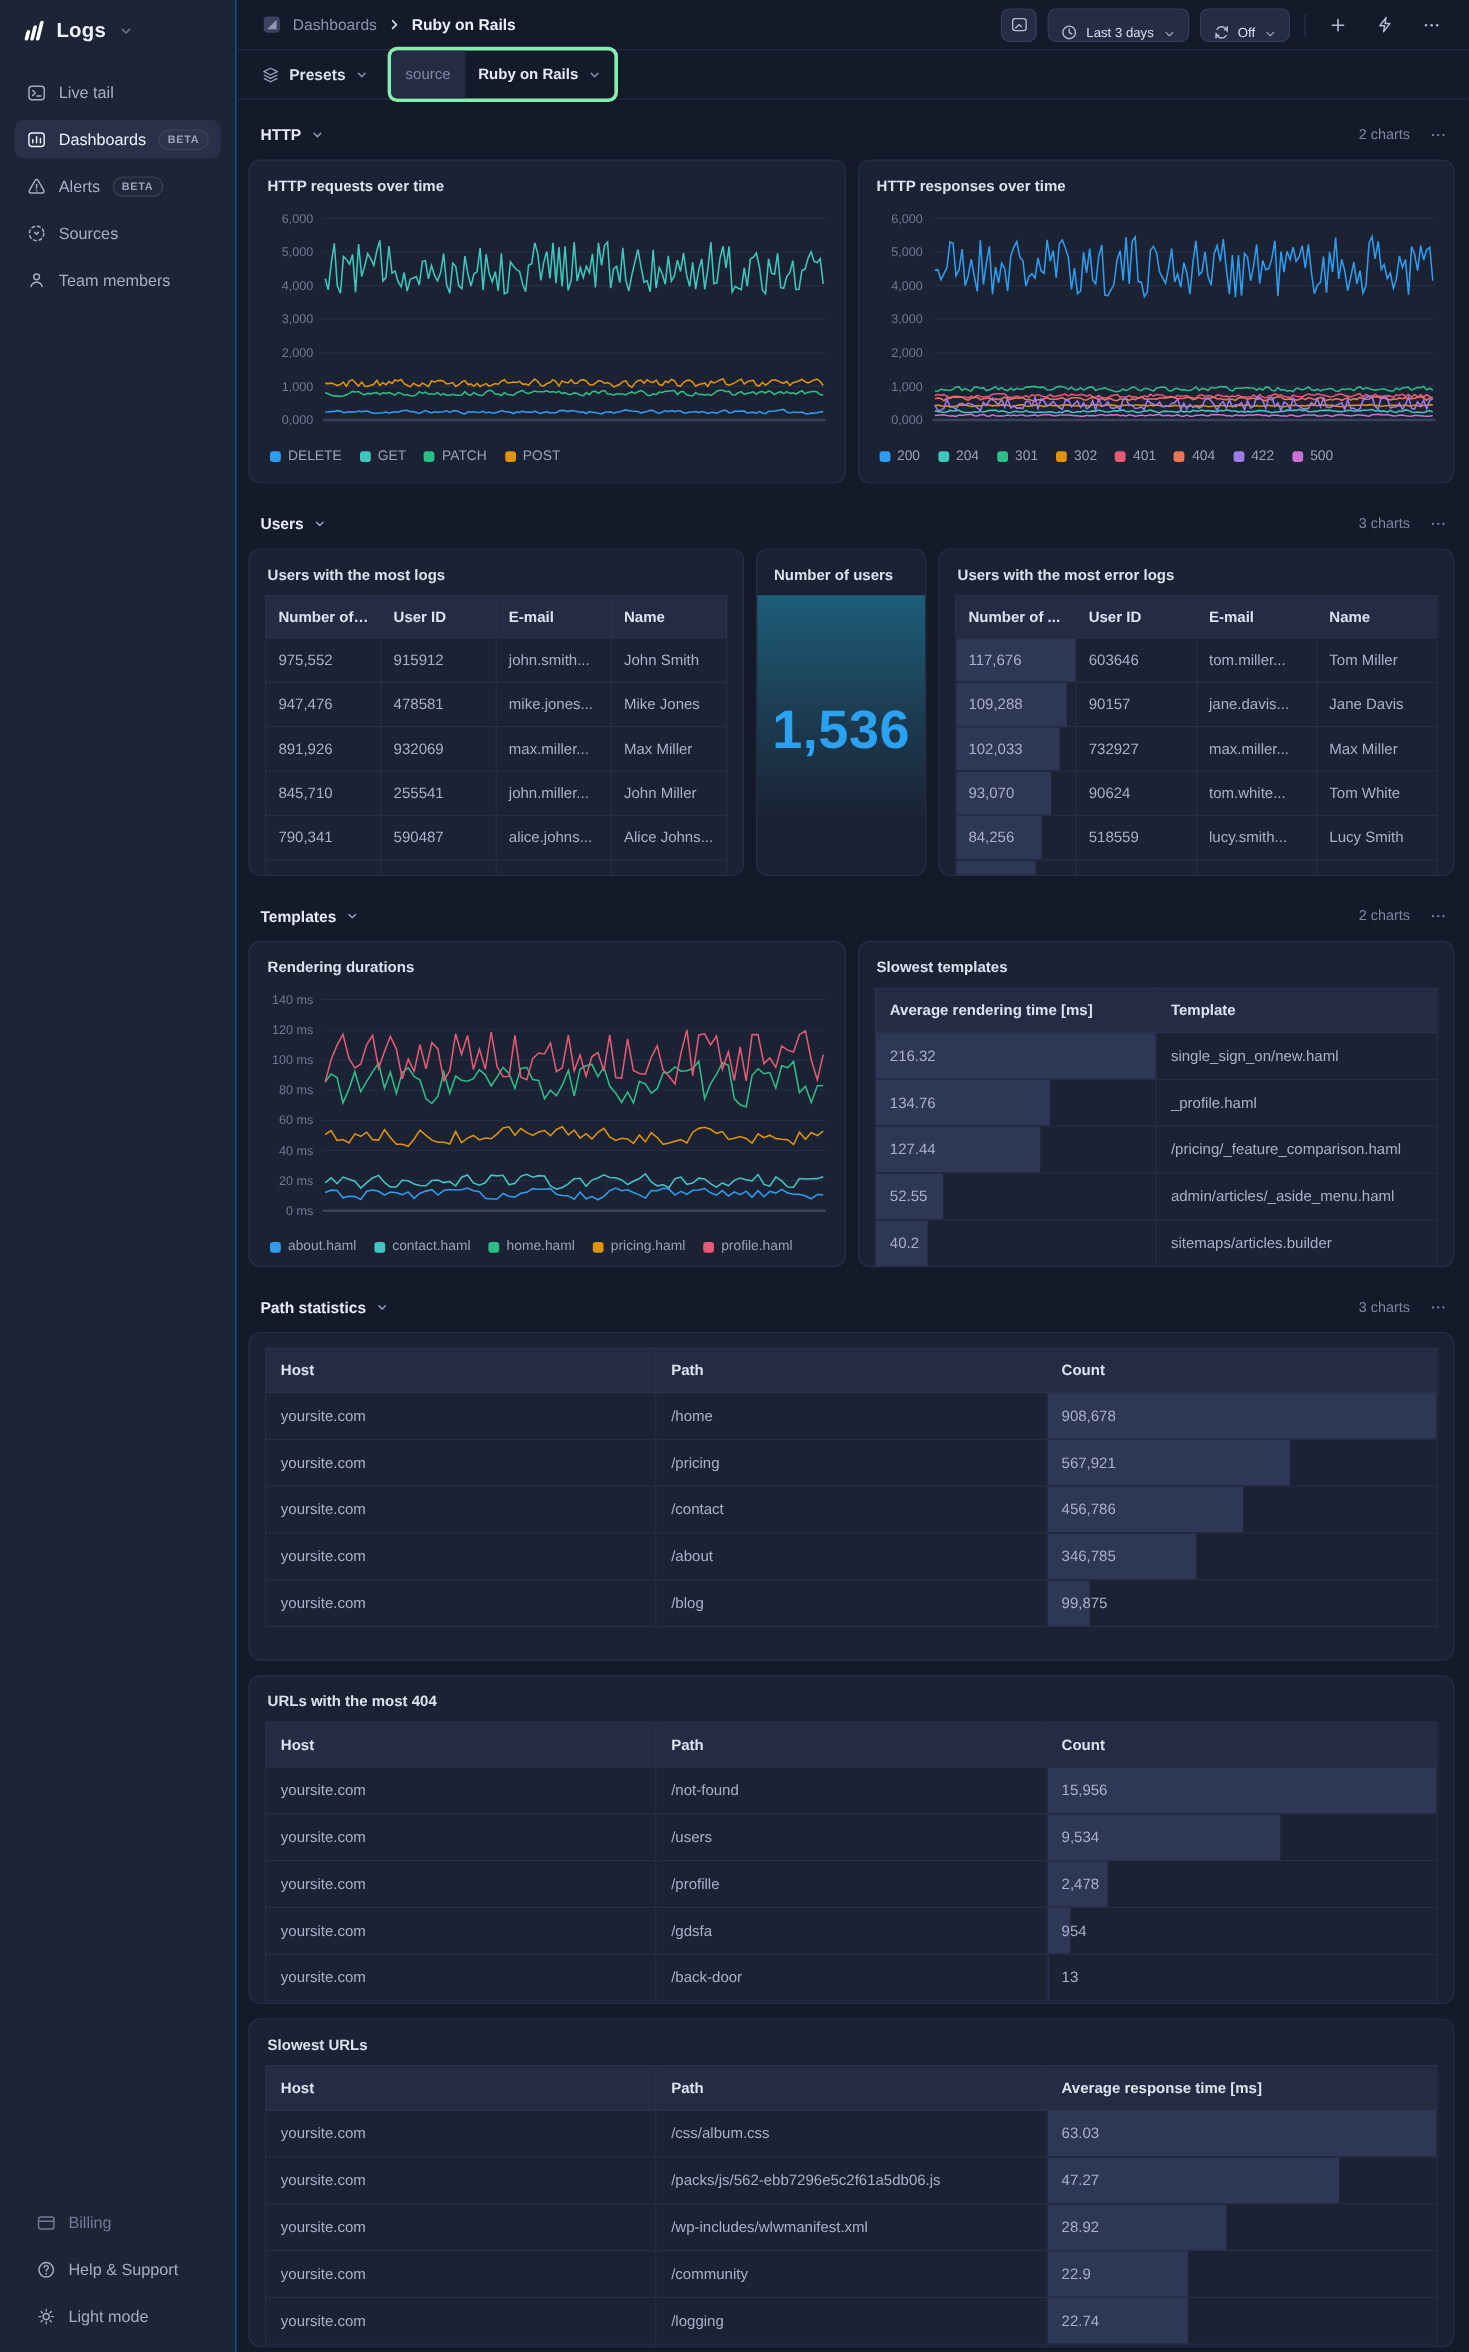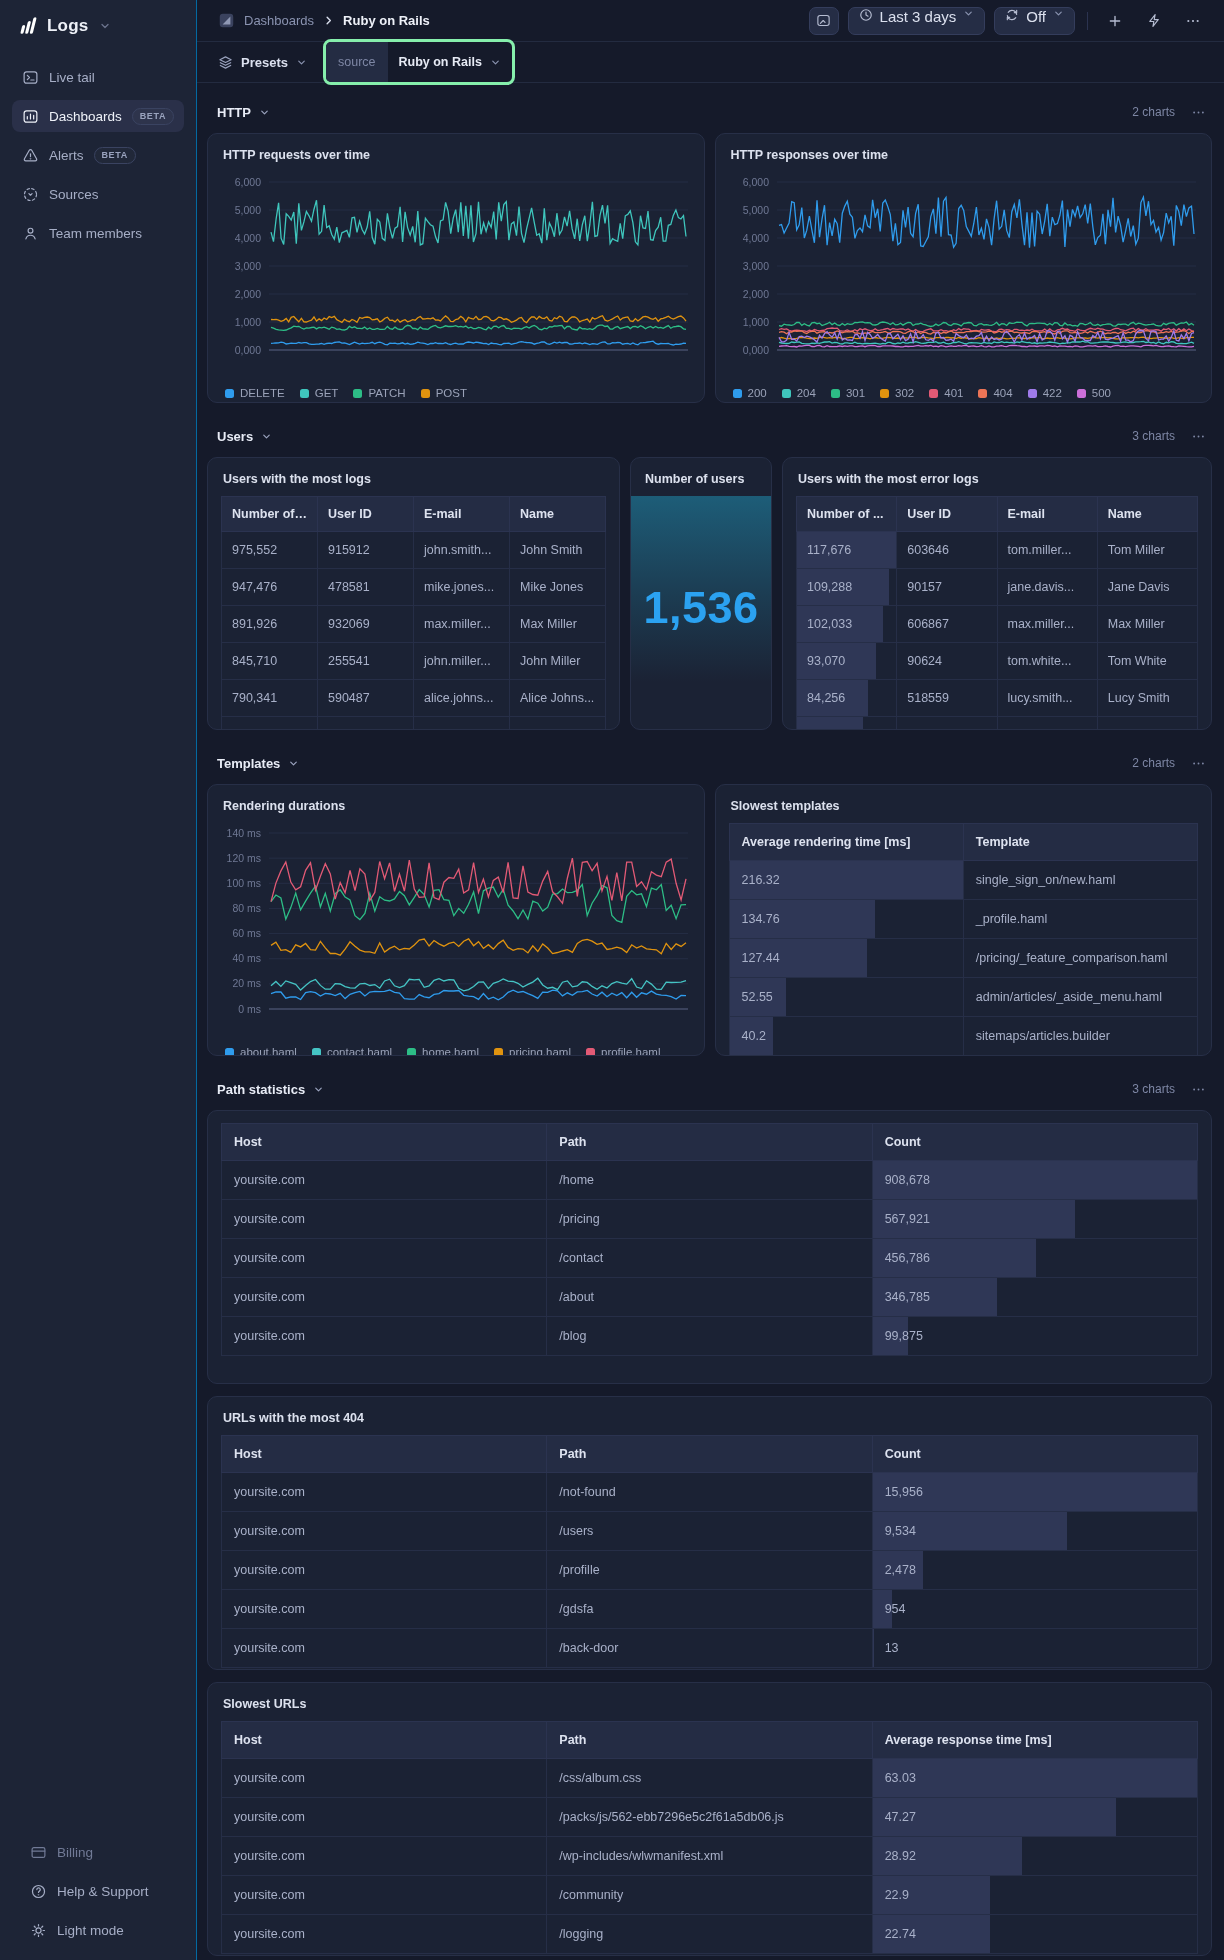"Last 3 days" .dd { align-items: flex-start -> flex-end; font-size: 15px -> 11px }
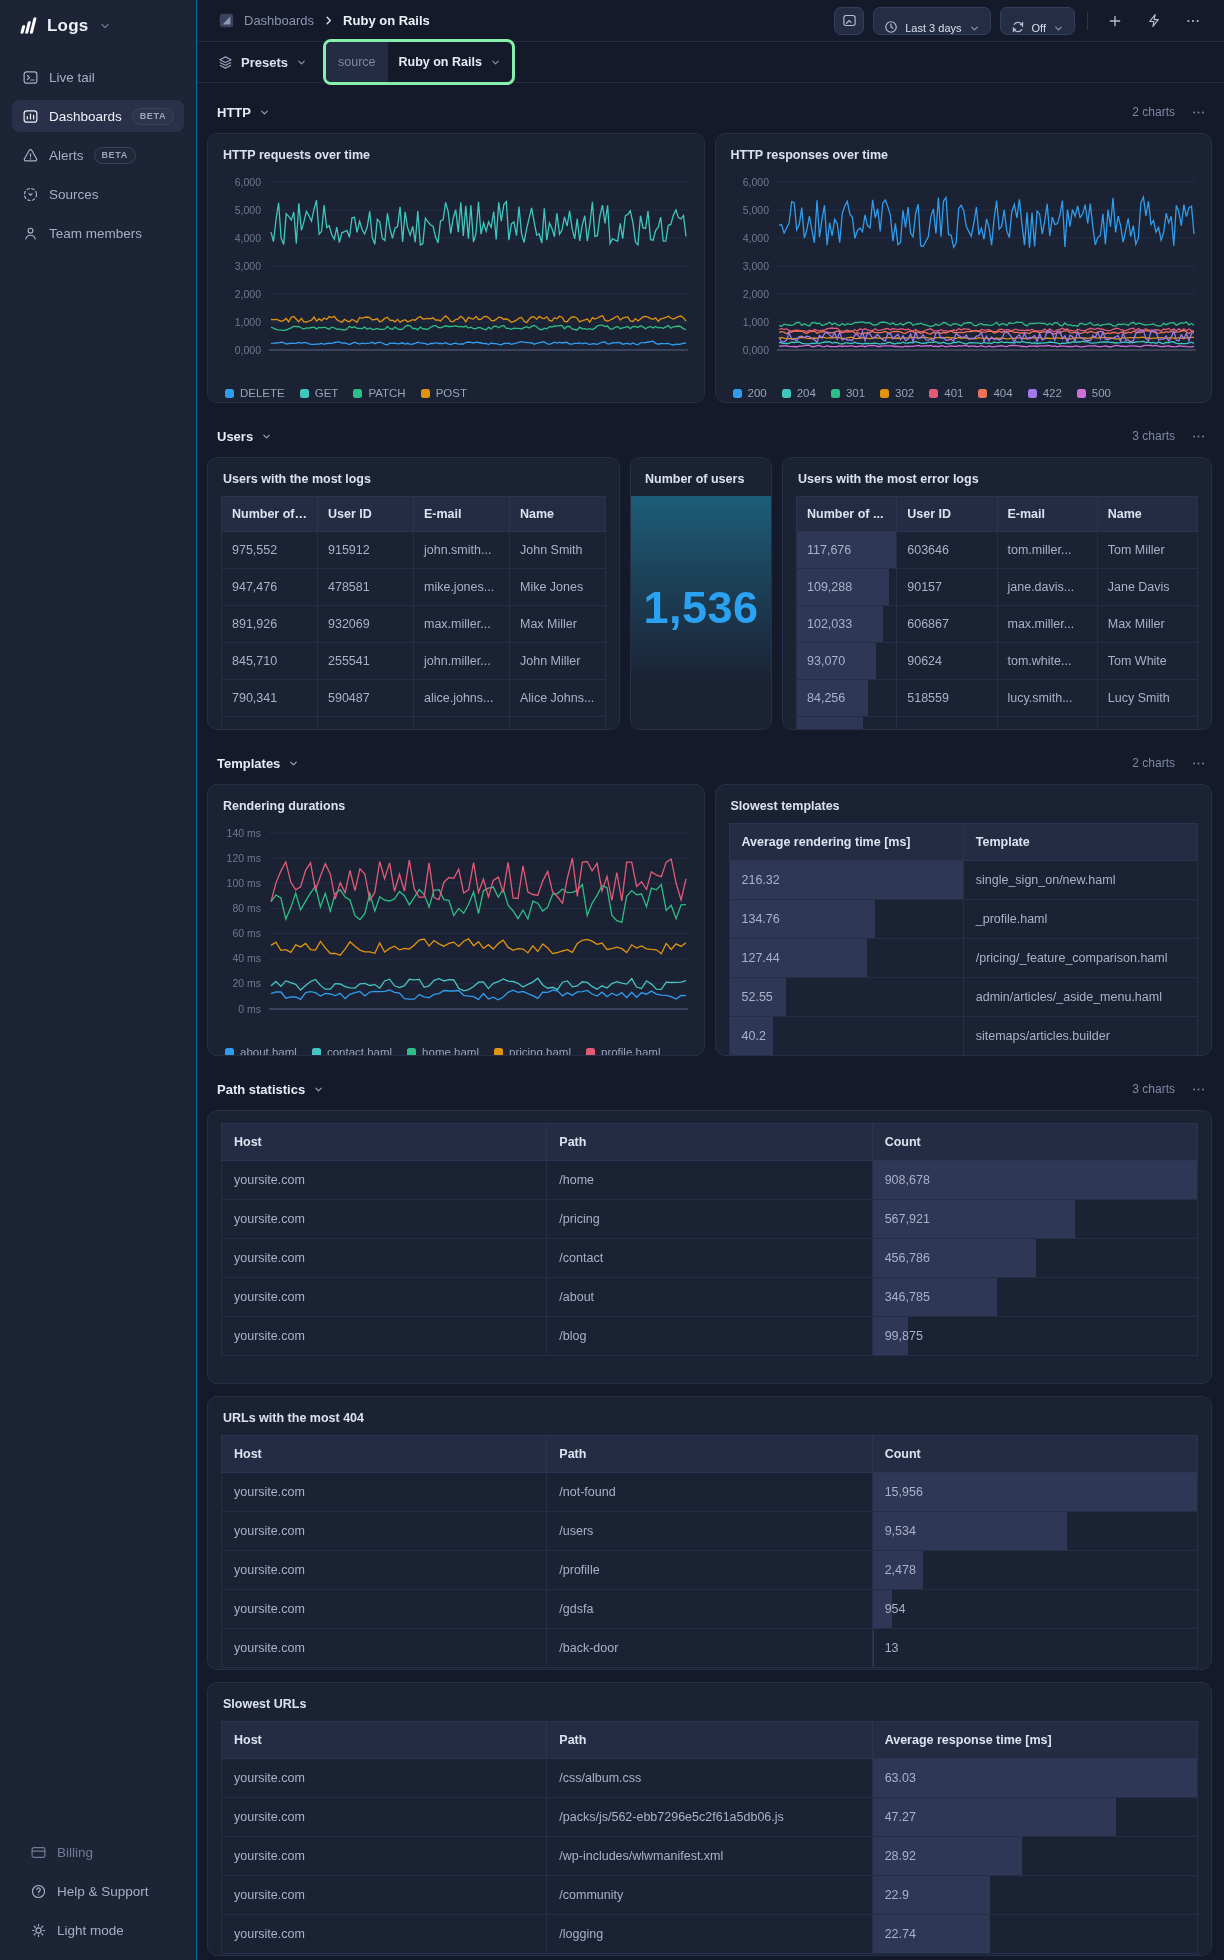"DELETE" .legend { margin-top: 20px -> 7px }
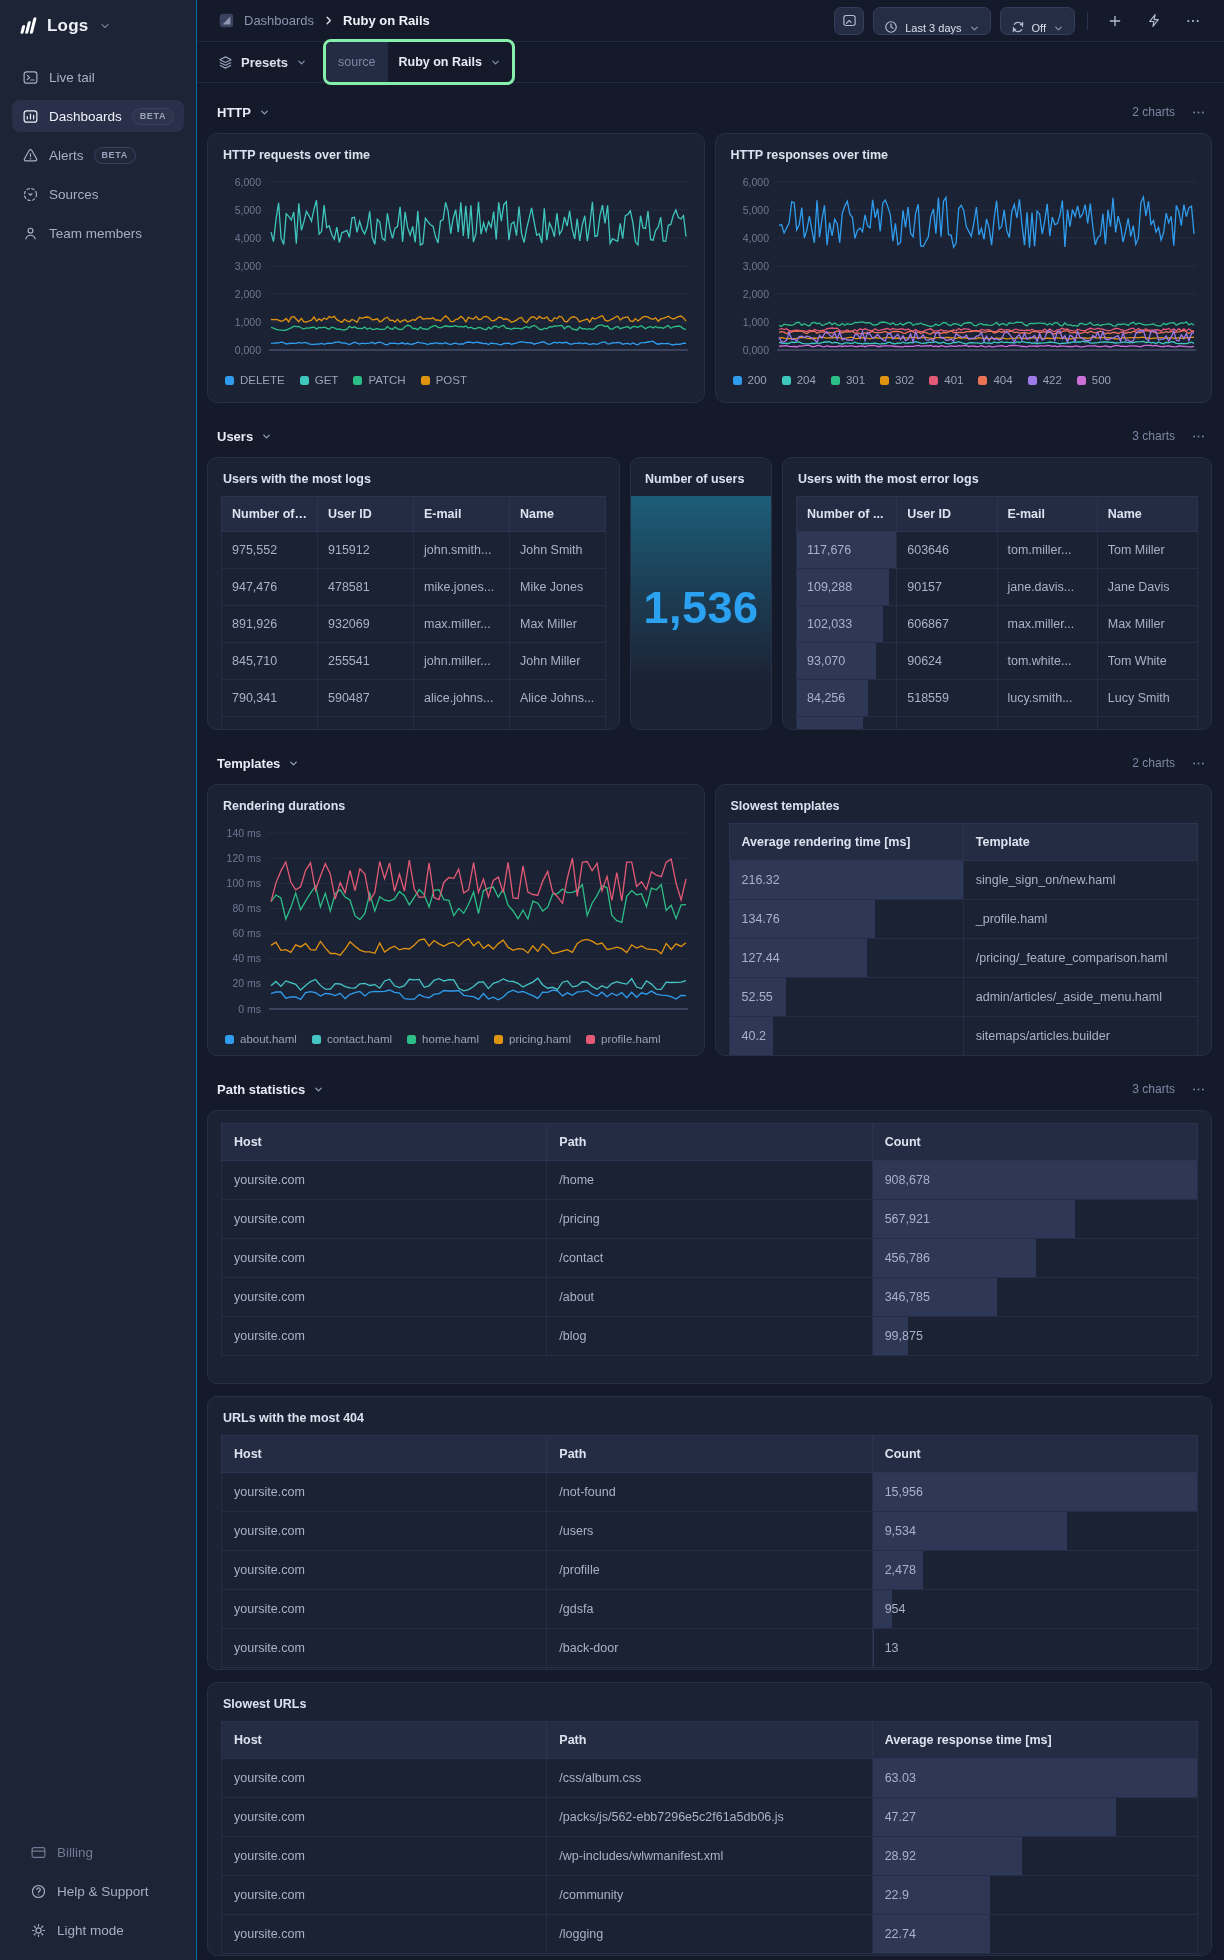"606867" span.cellval { text: 606867 -> 732927 }
